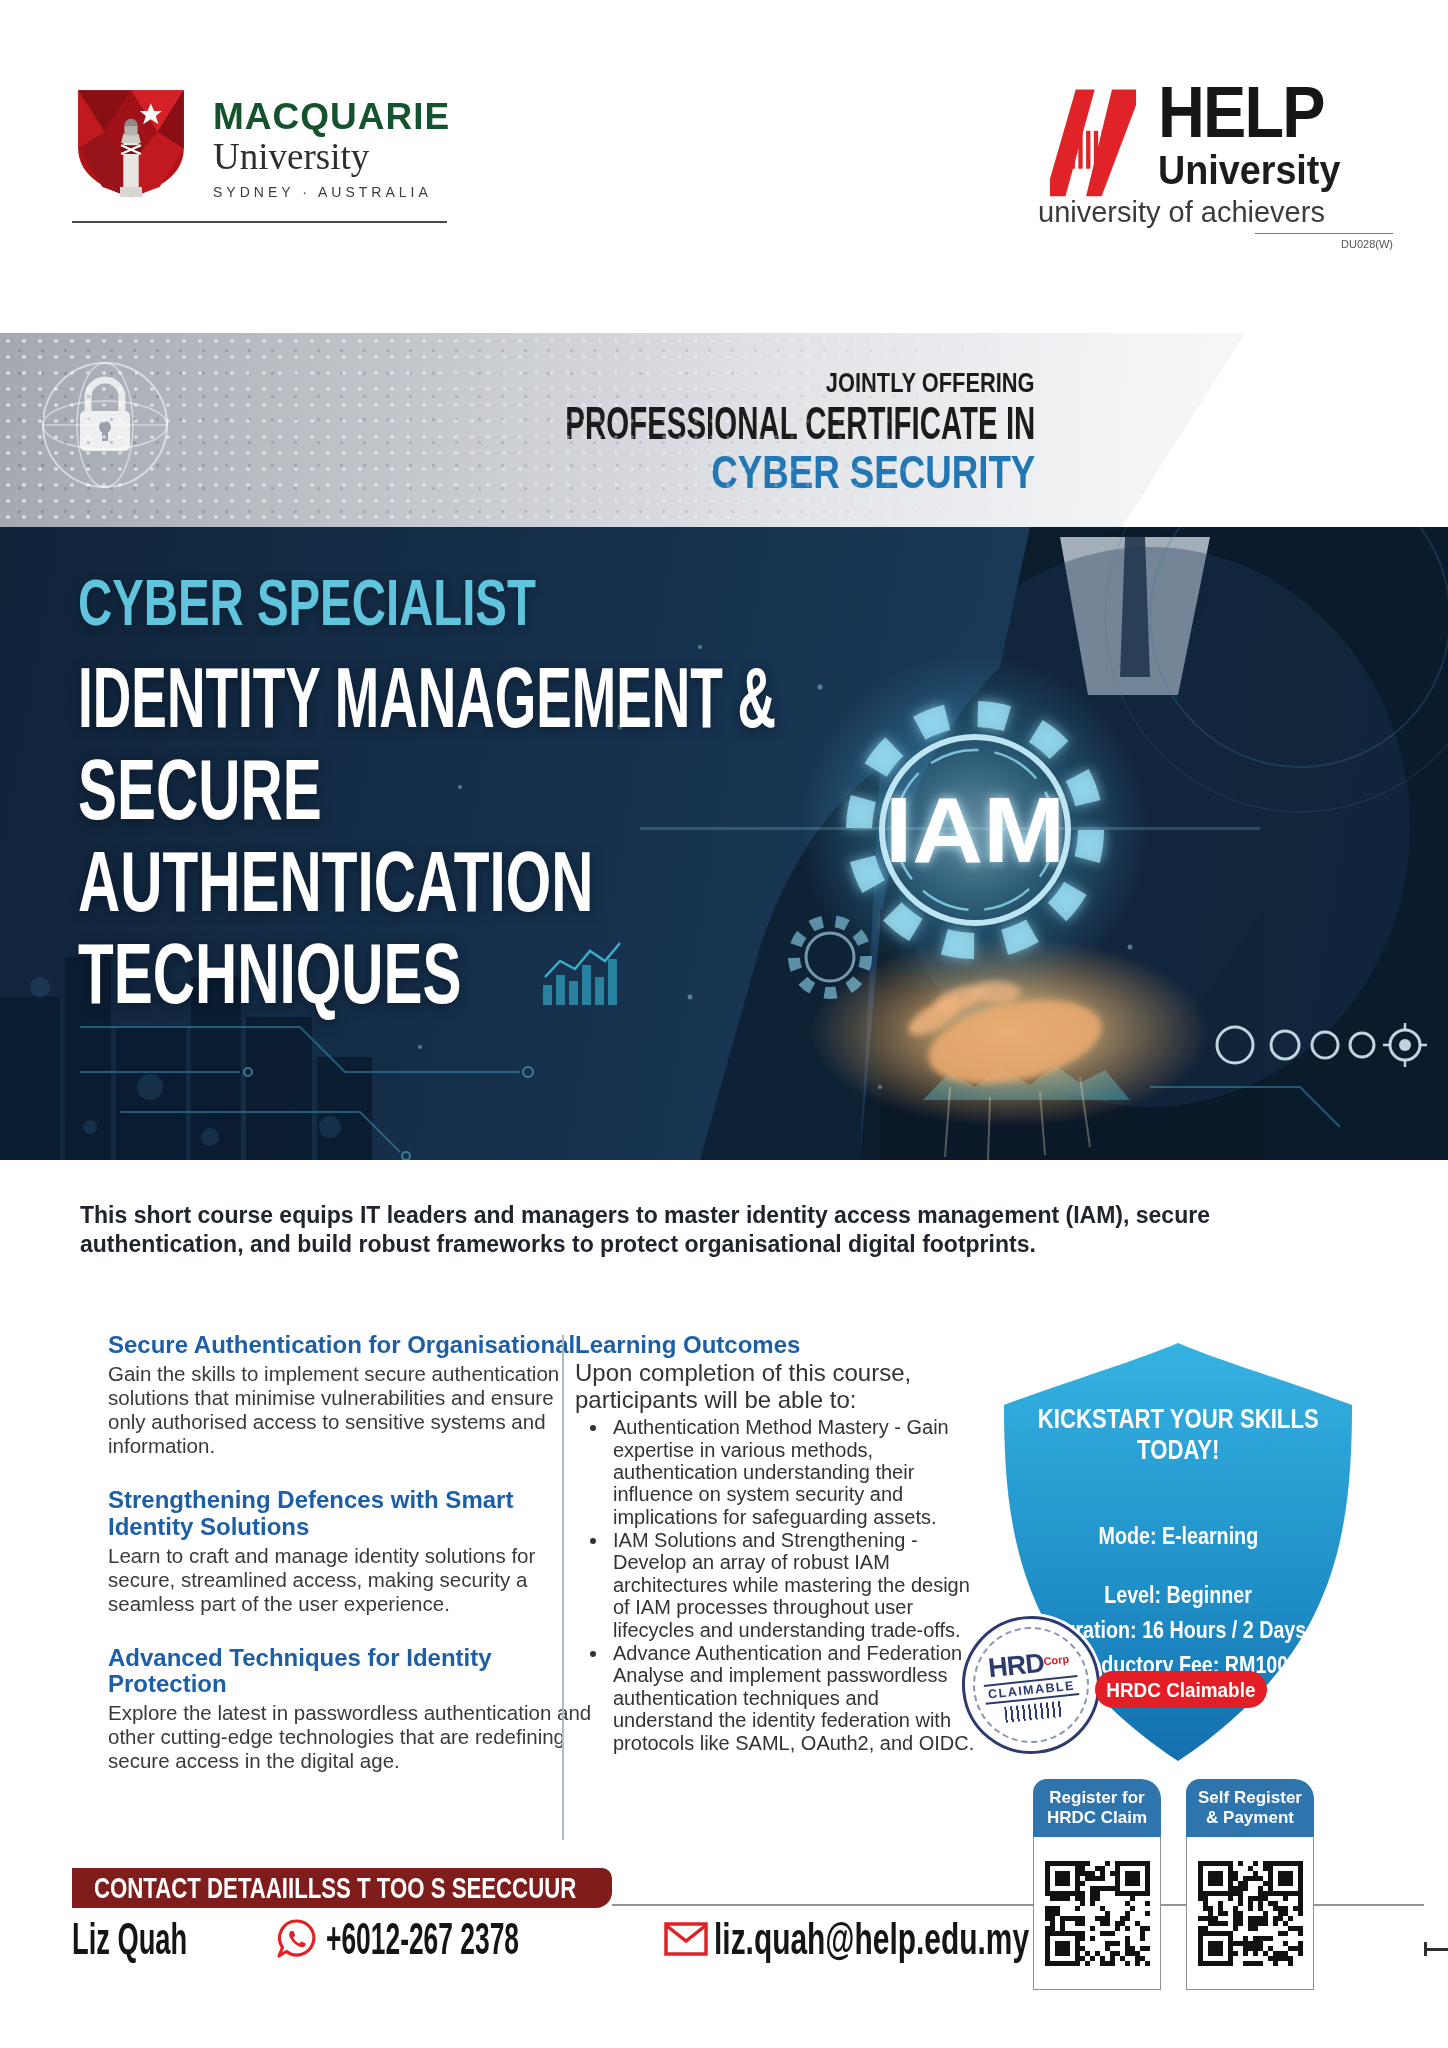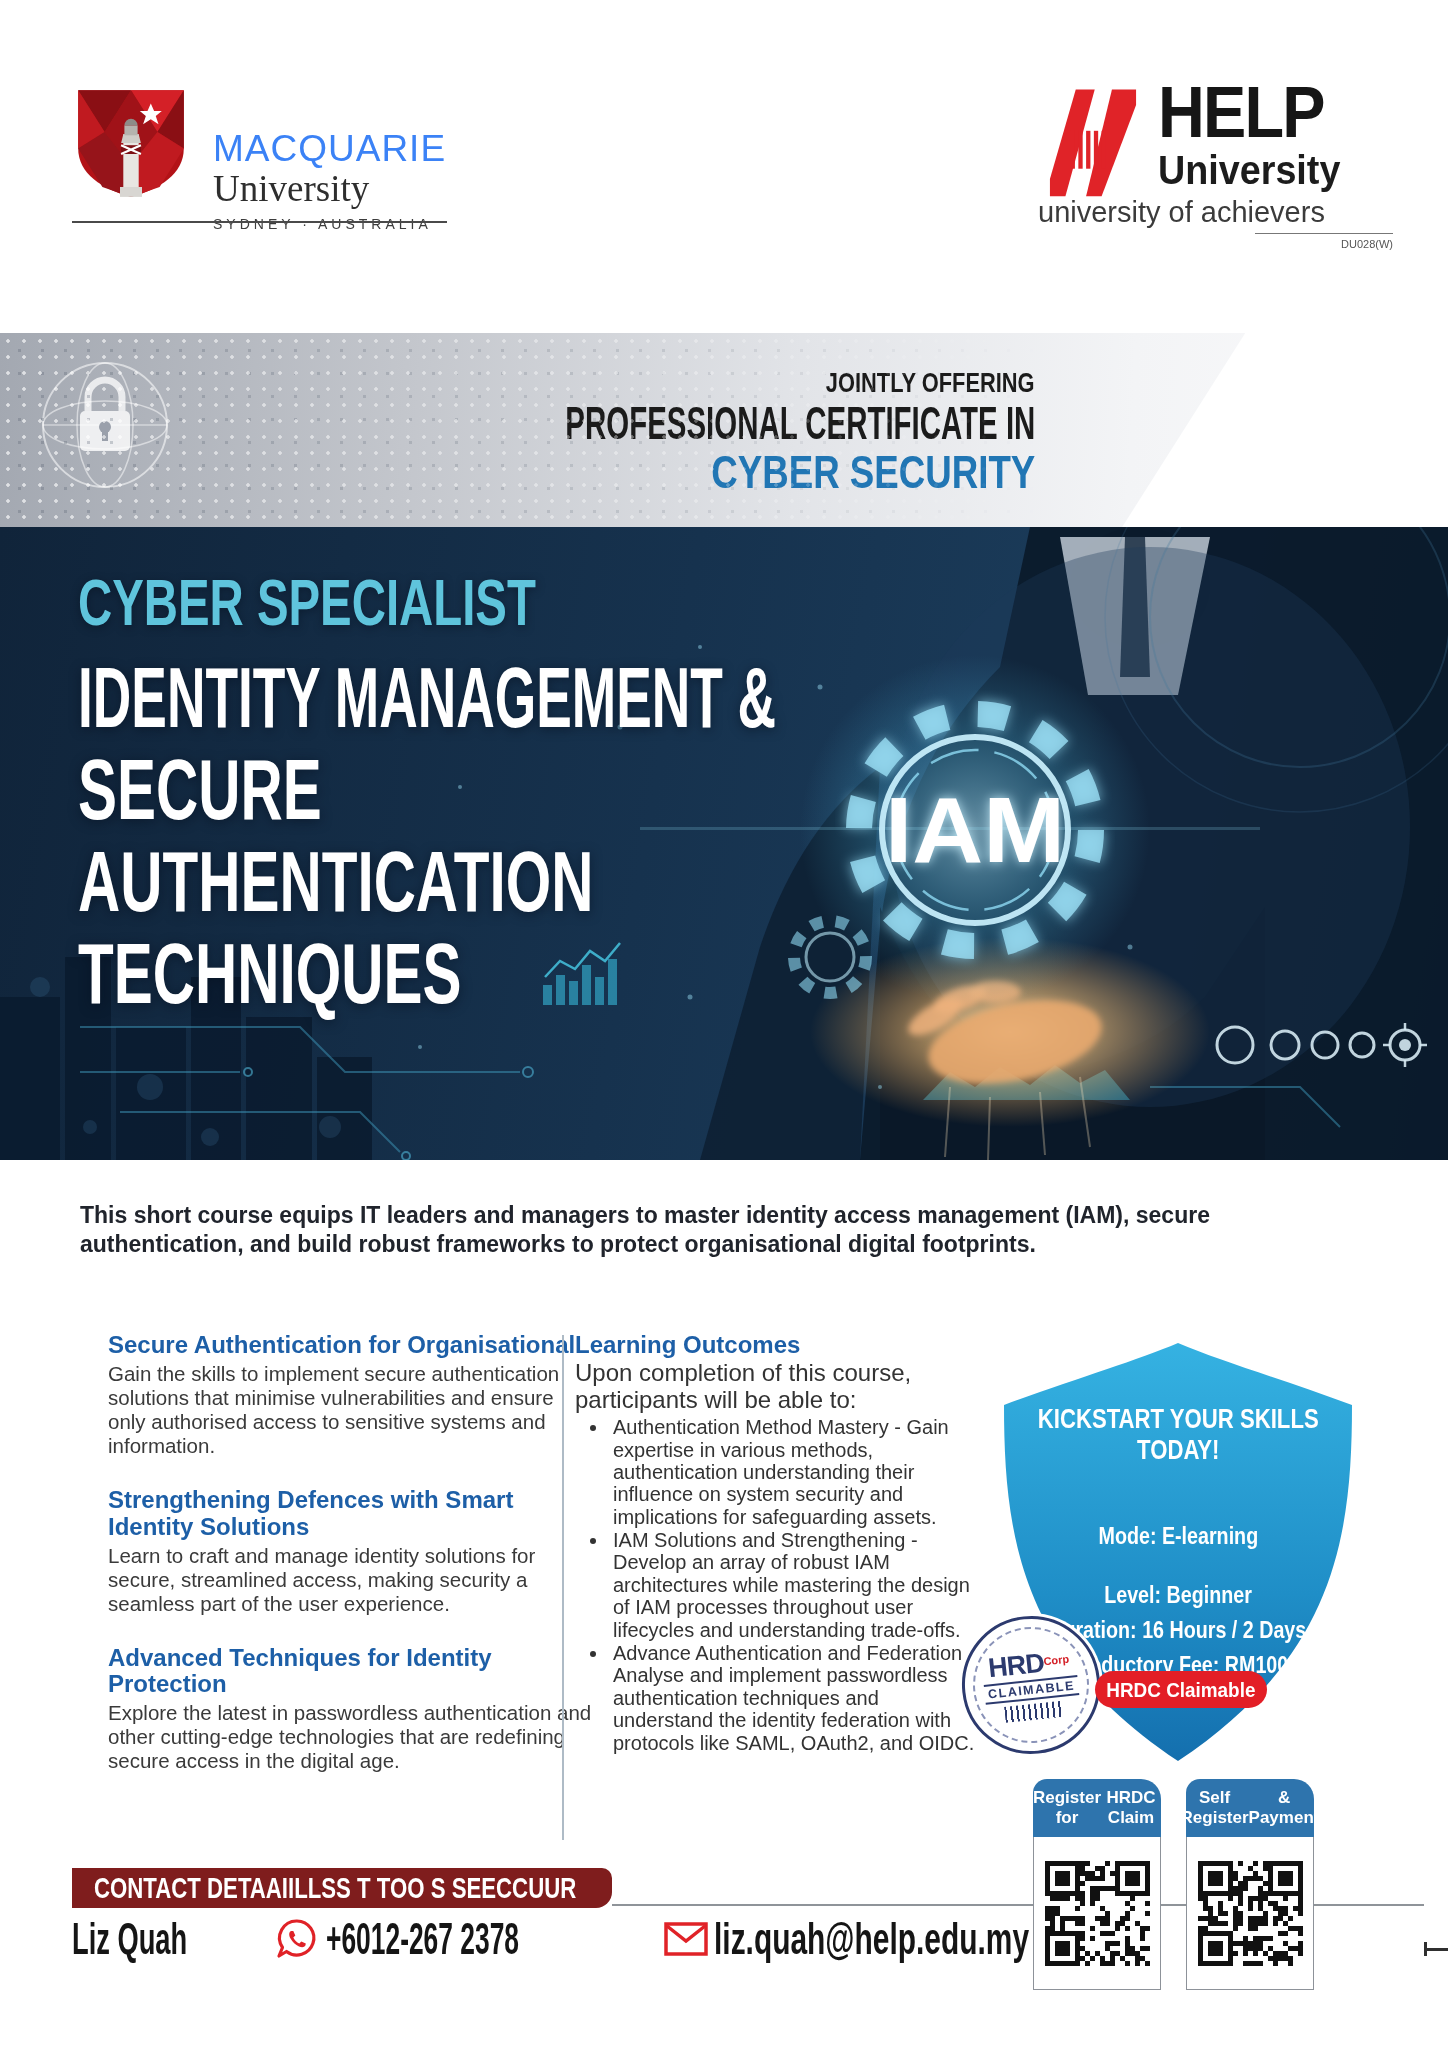"MACQUARIE" .mq-title { color: #3b82f6 -> #14532d; font-weight: 400 -> 700; margin-top: 32px -> none }
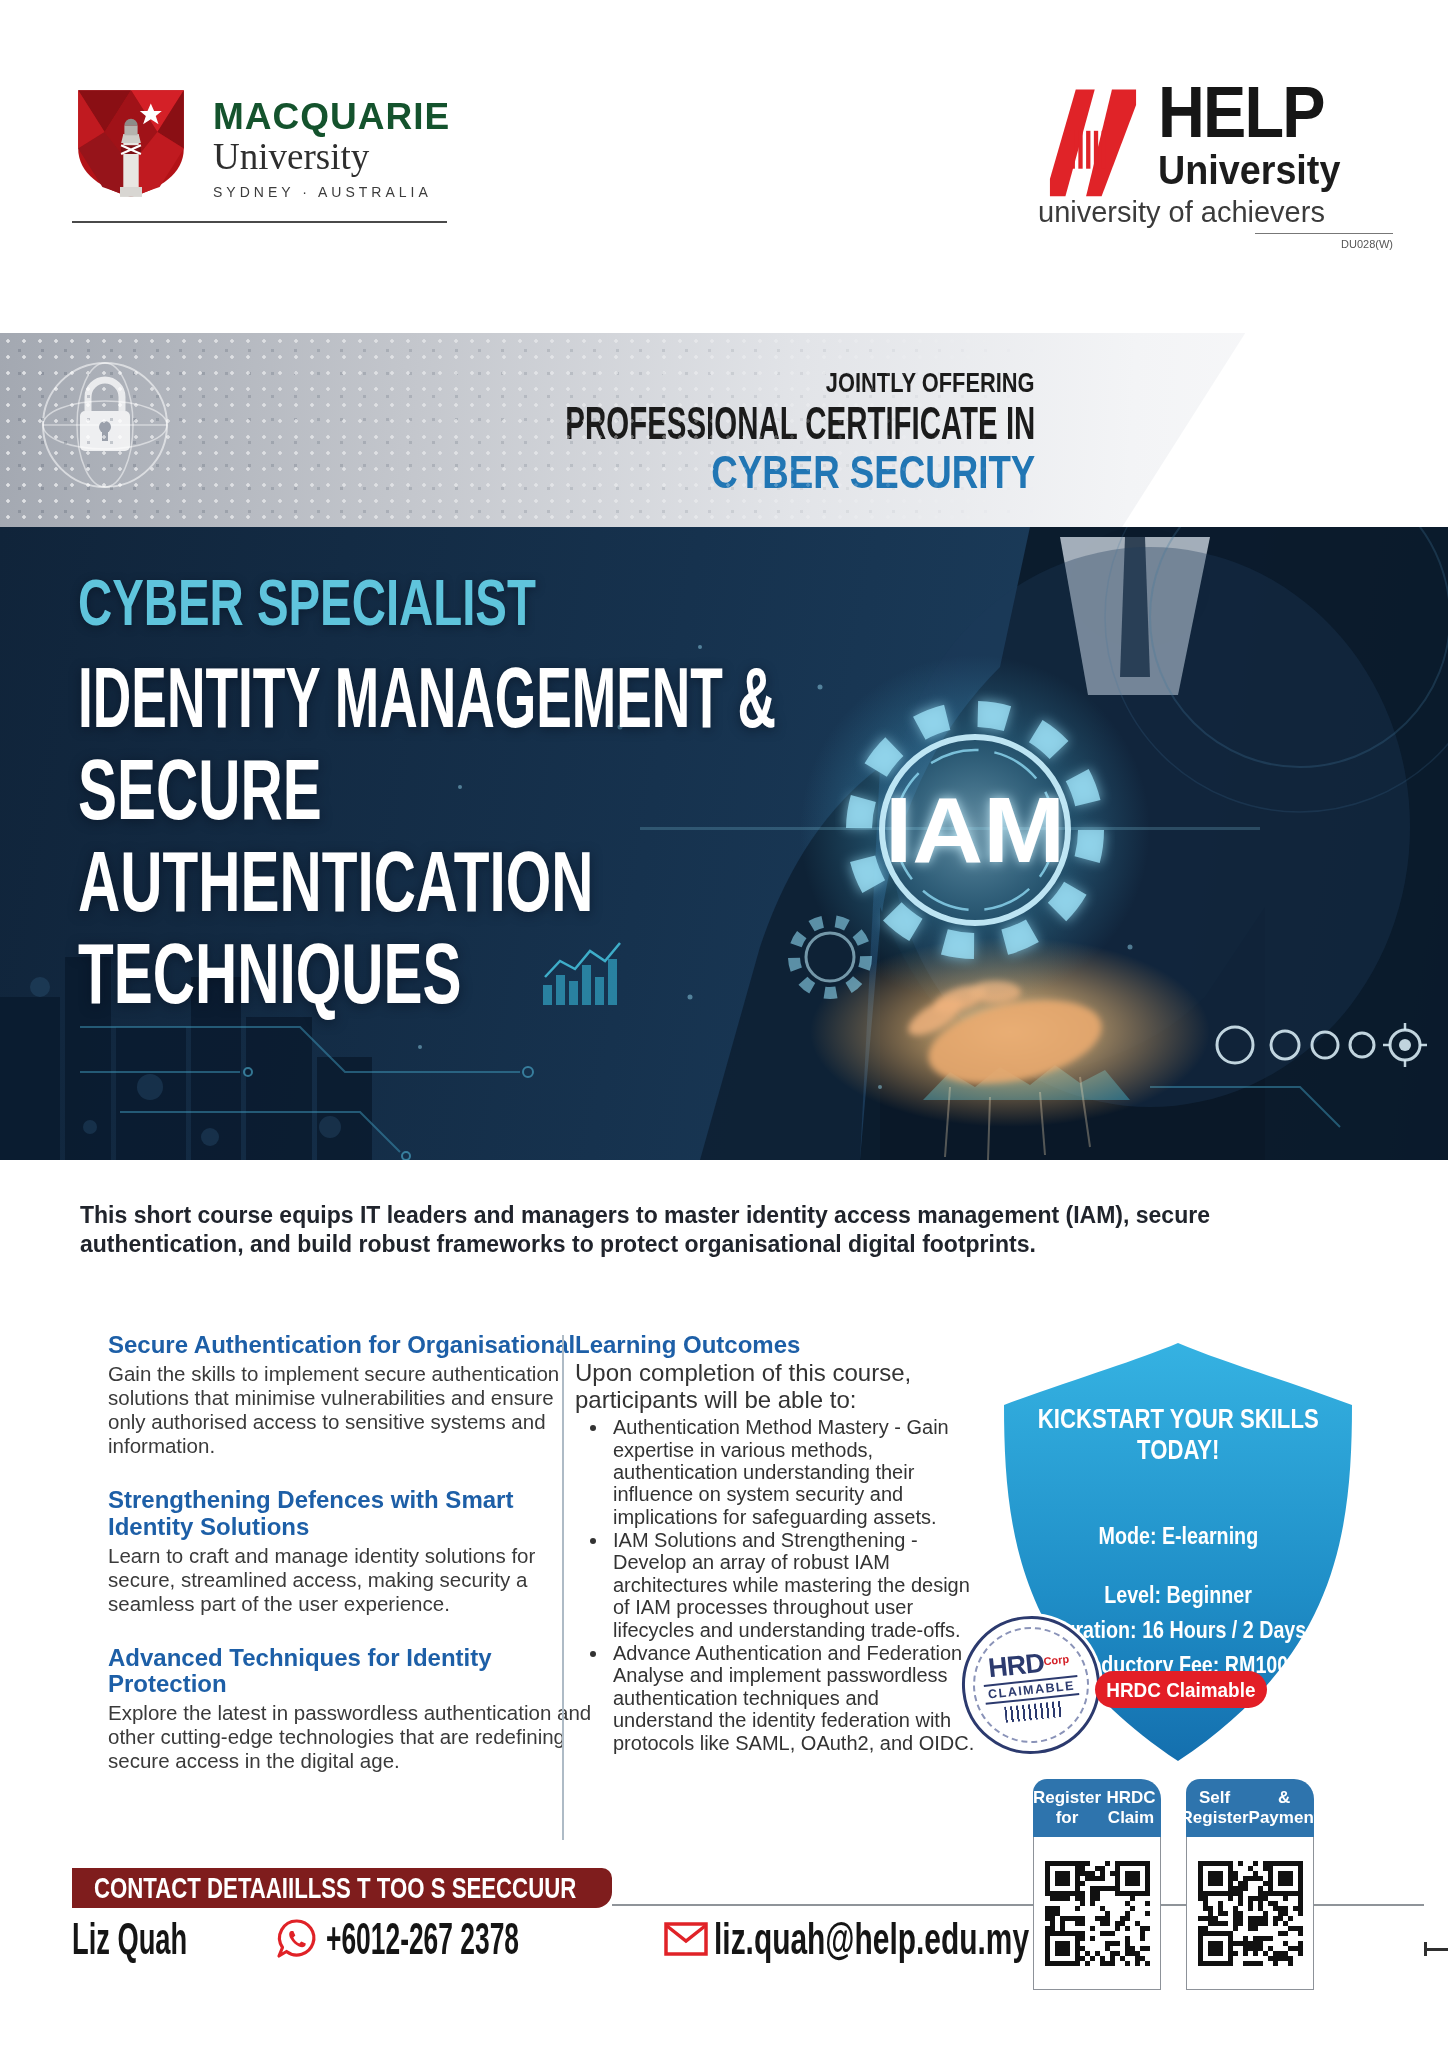"Register for" .qr-head { flex-direction: row -> column; text-align: center -> none }
